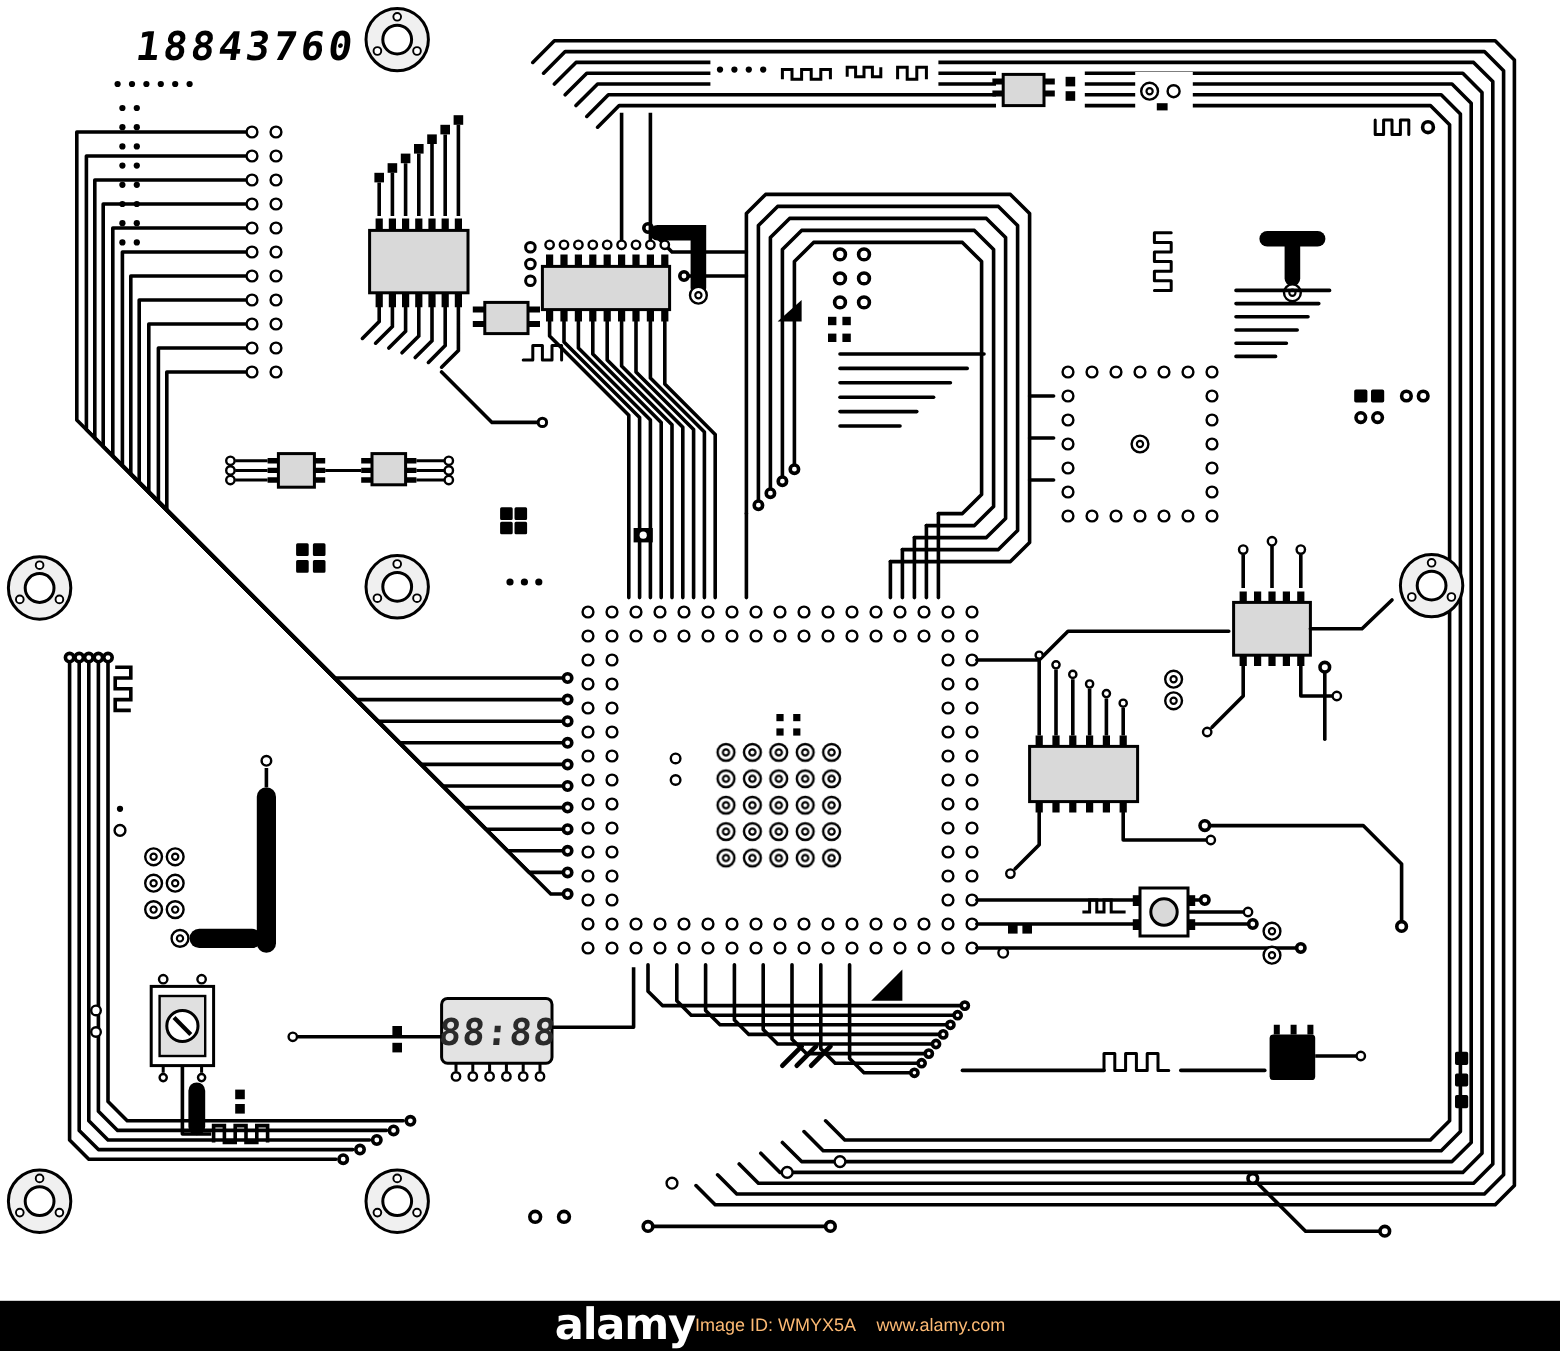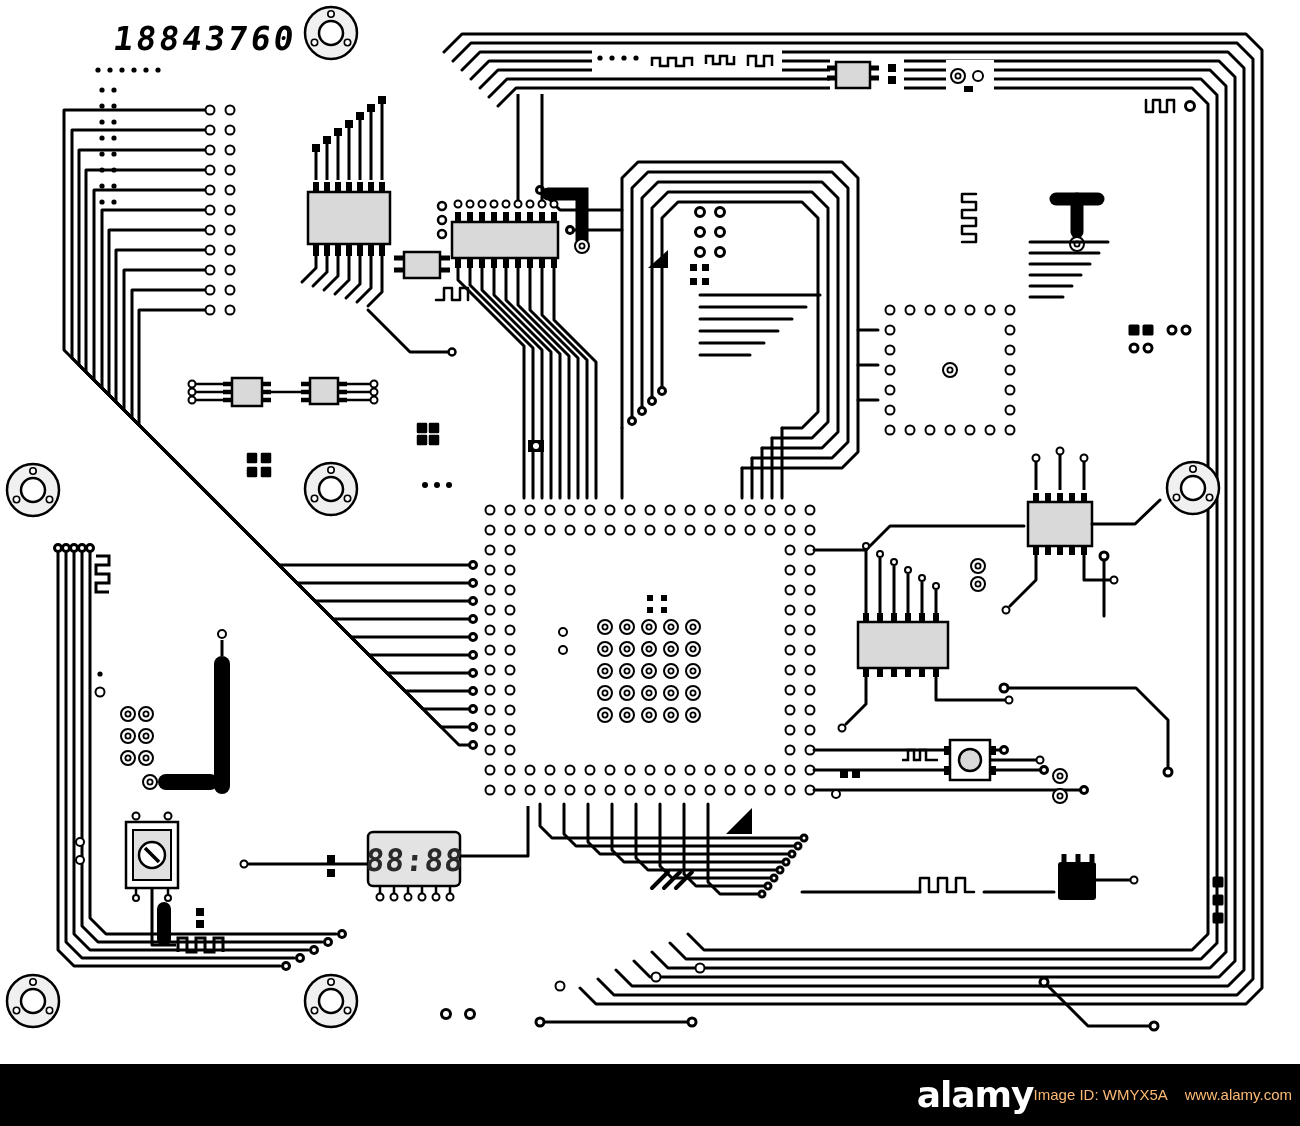"alamy" .footer { height: 62px -> 42px; justify-content: flex-end -> center; padding: 0 8px -> 0 32px }
